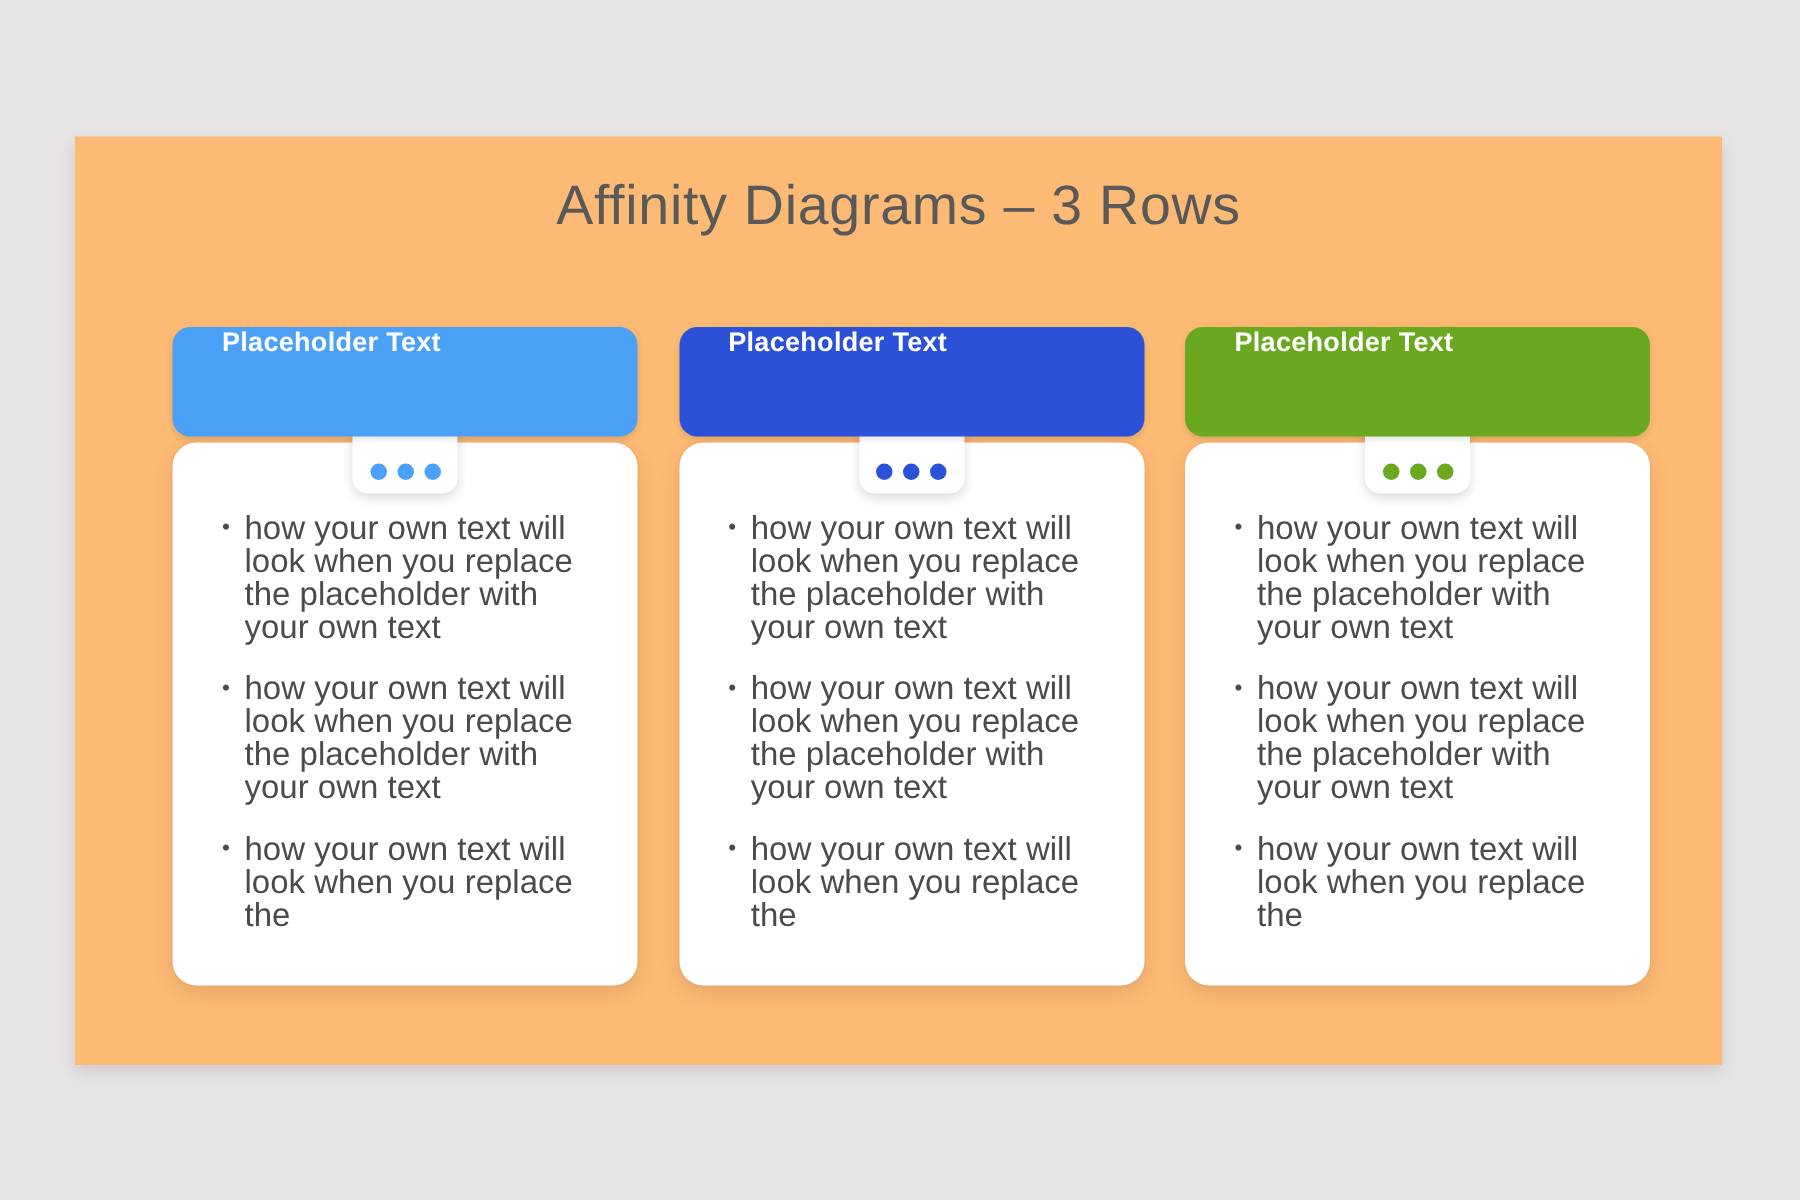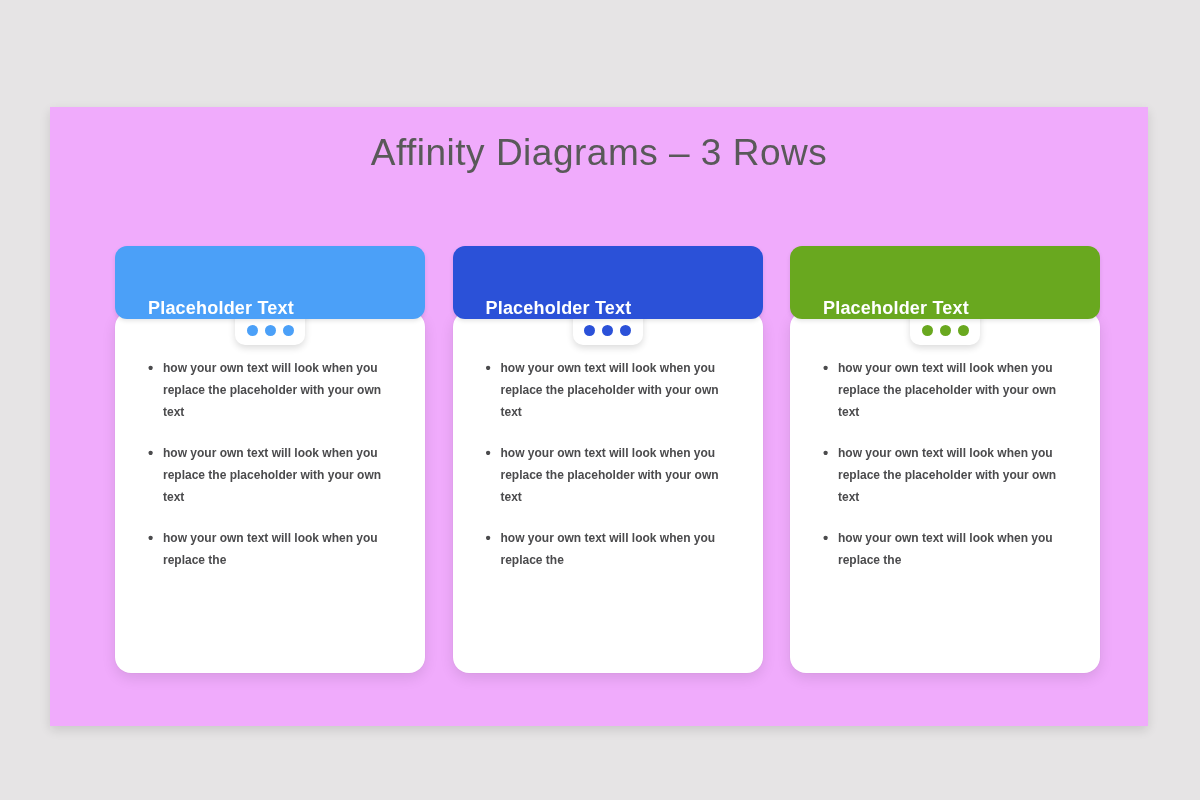"Affinity Diagrams – 3 Rows" .slide { background: #f0abfc -> #fdba74; margin-top: 16px -> none }
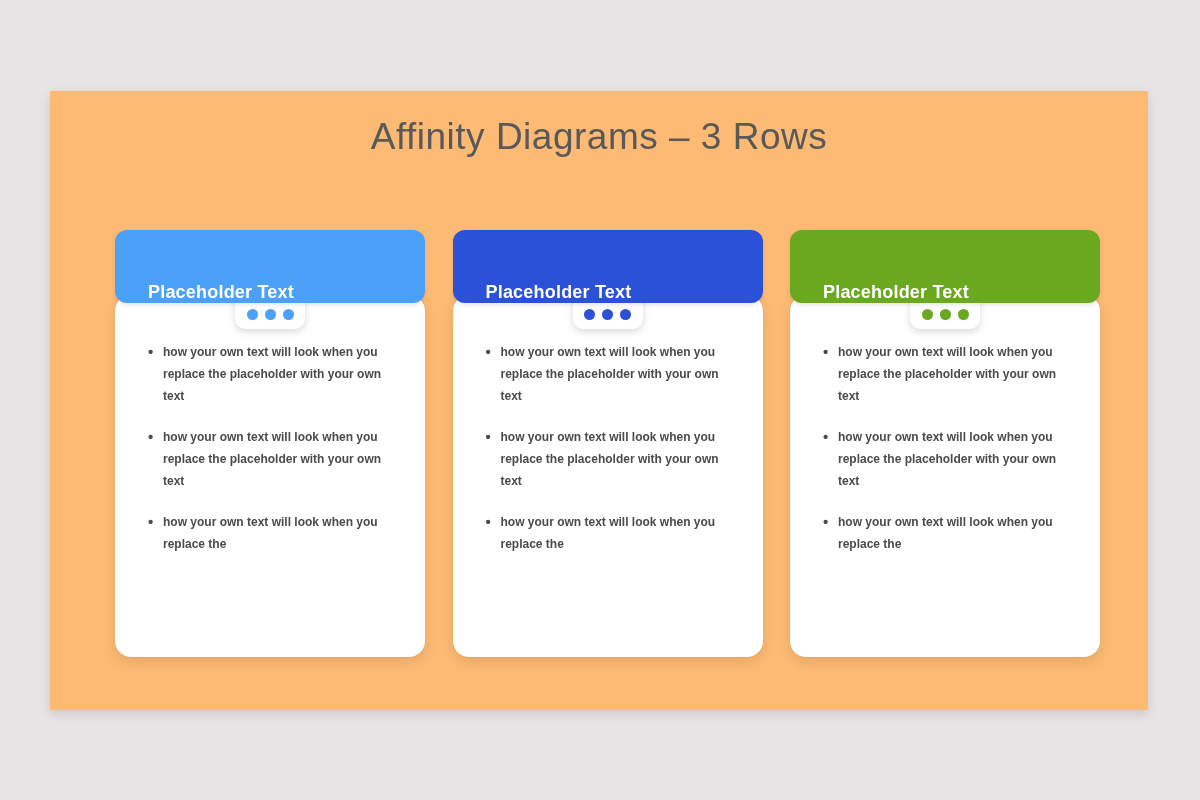"Placeholder Text" .col-header { align-items: flex-end -> flex-start; top: 16px -> 4px }
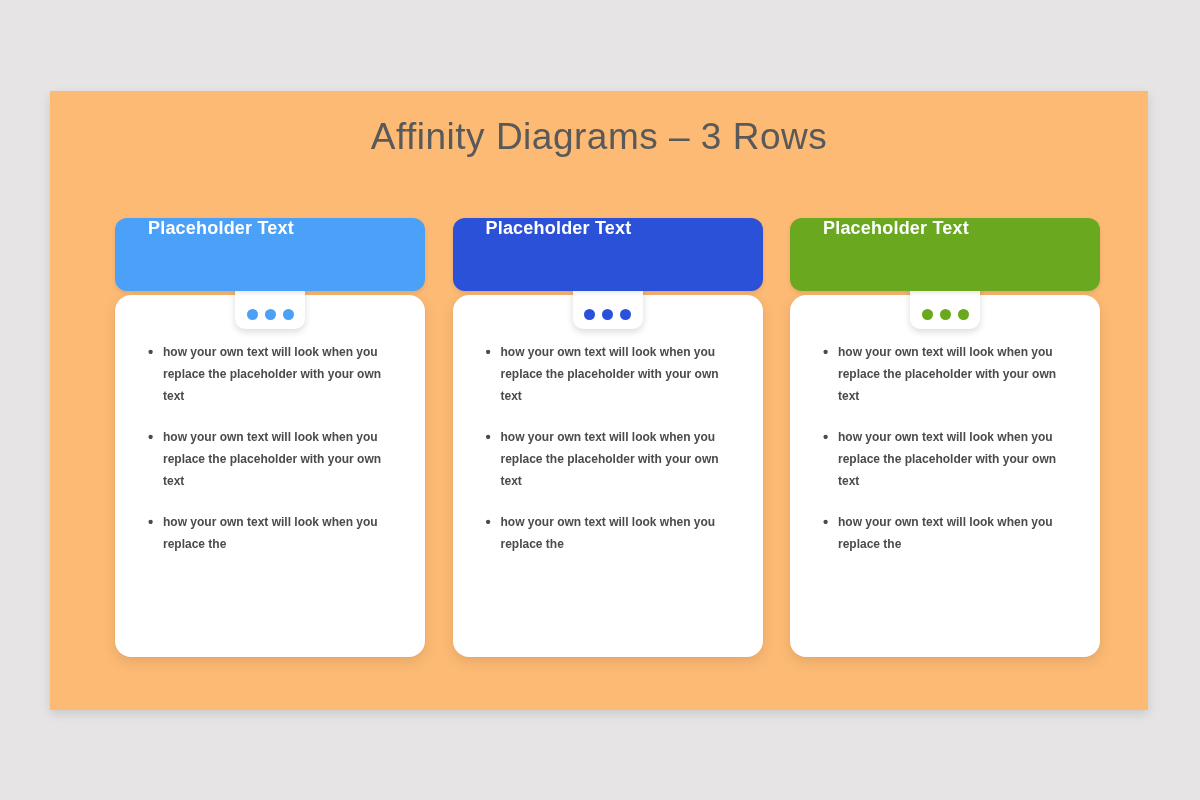"how your own text will" .bullet-list li { font-size: 12px -> 22px; font-weight: bold -> none }
